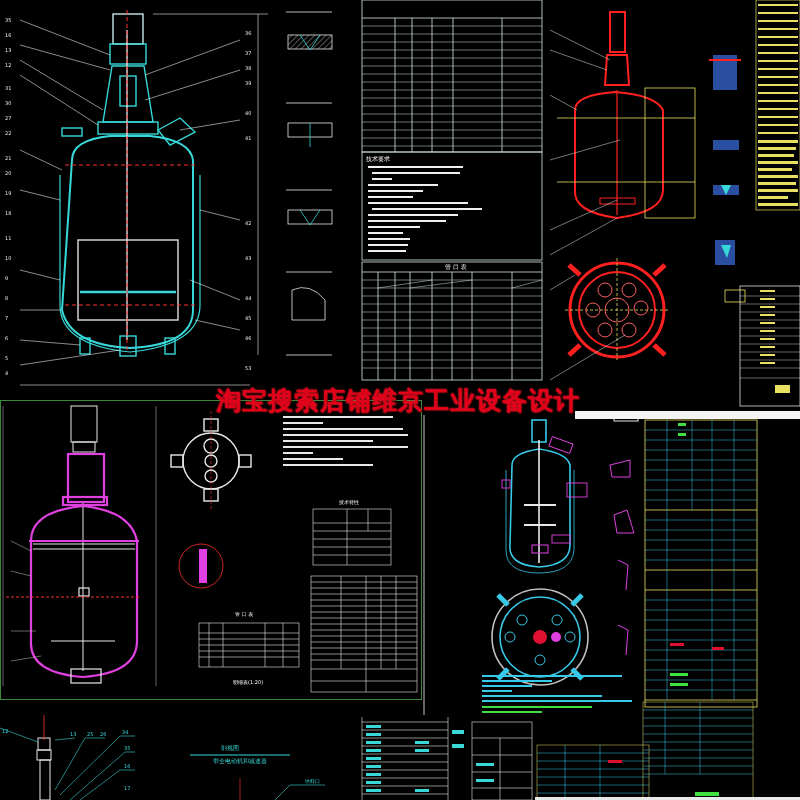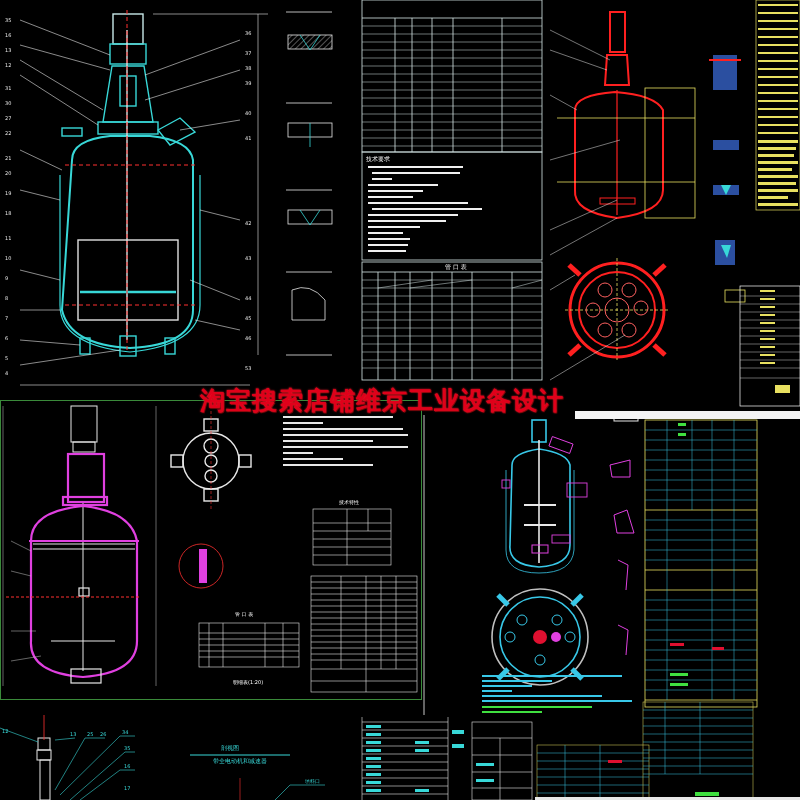"淘宝搜索店铺维京工业设备设计" .watermark { text-align: left -> right }
